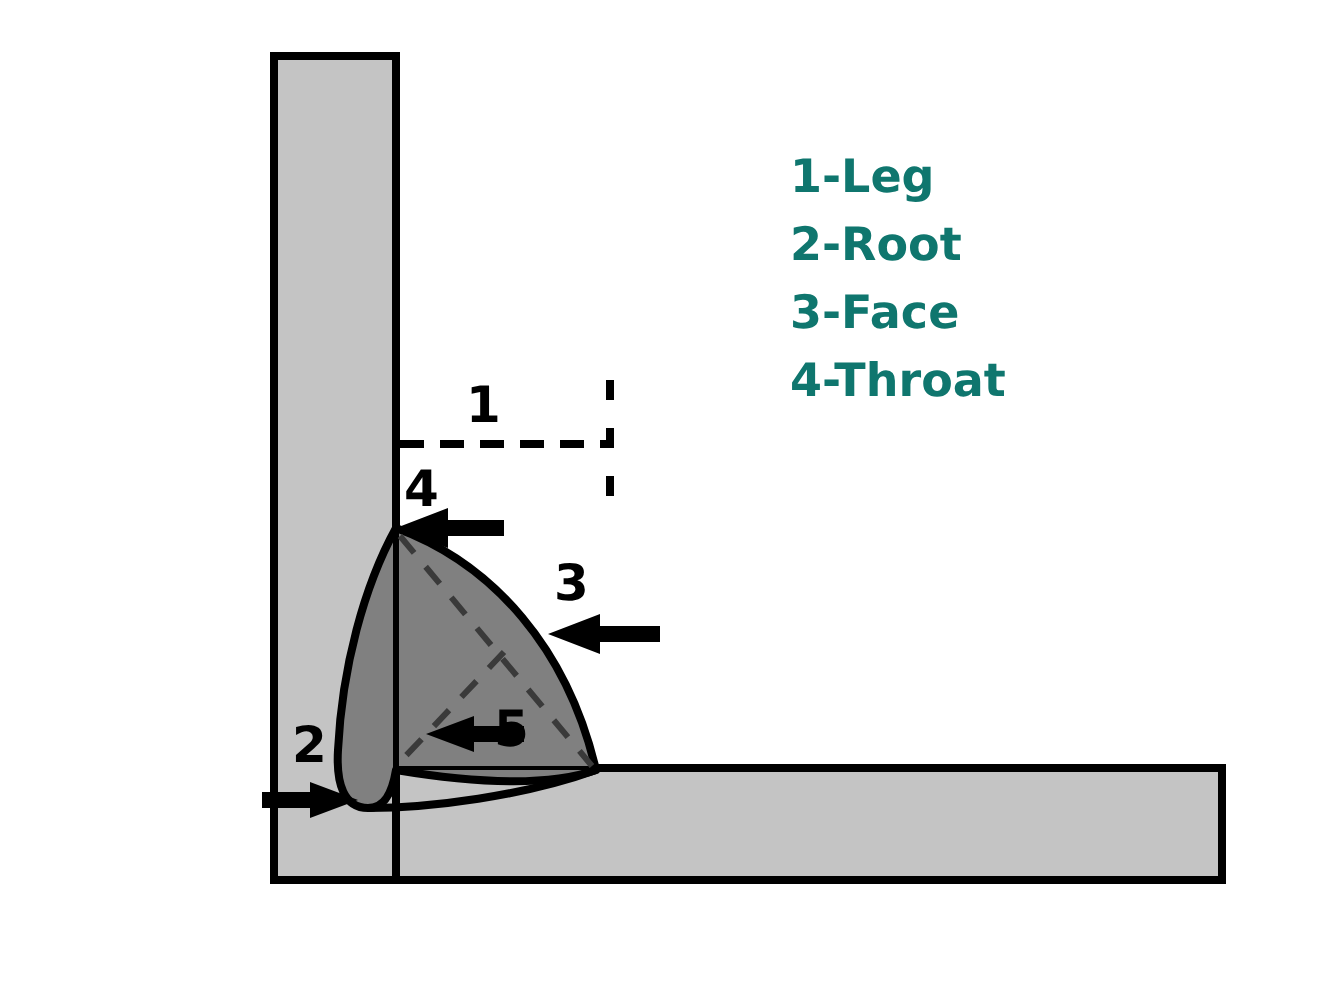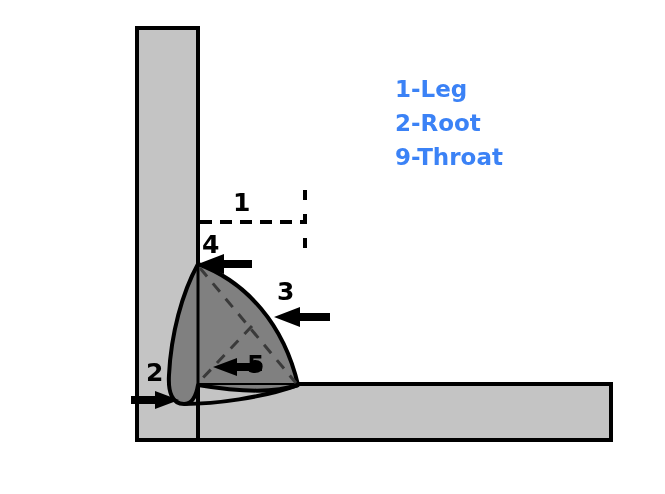"1-Leg" .legend-entry { color: #3b82f6 -> #0f766e }
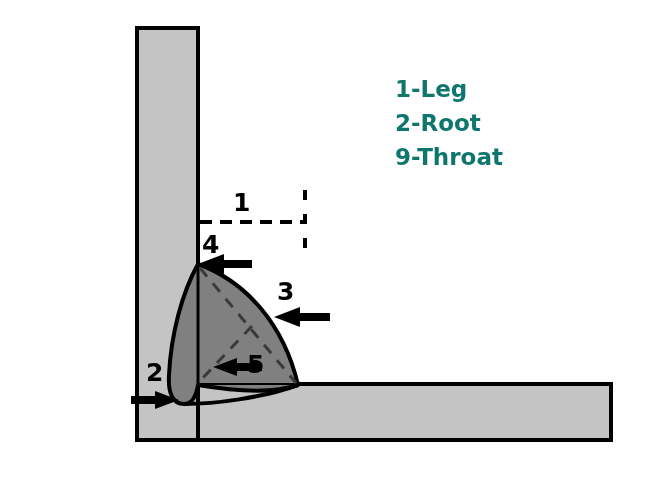"3-Face" div.legend-entry { html: none -> <div>3-Face</div> }
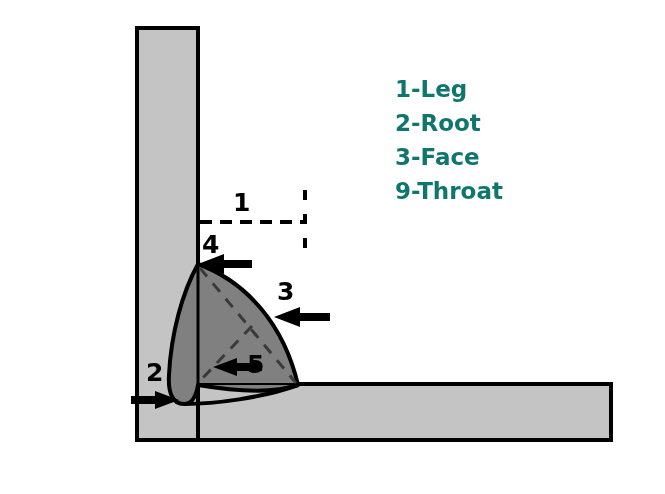"9-Throat" div.legend-entry { text: 9-Throat -> 4-Throat }
